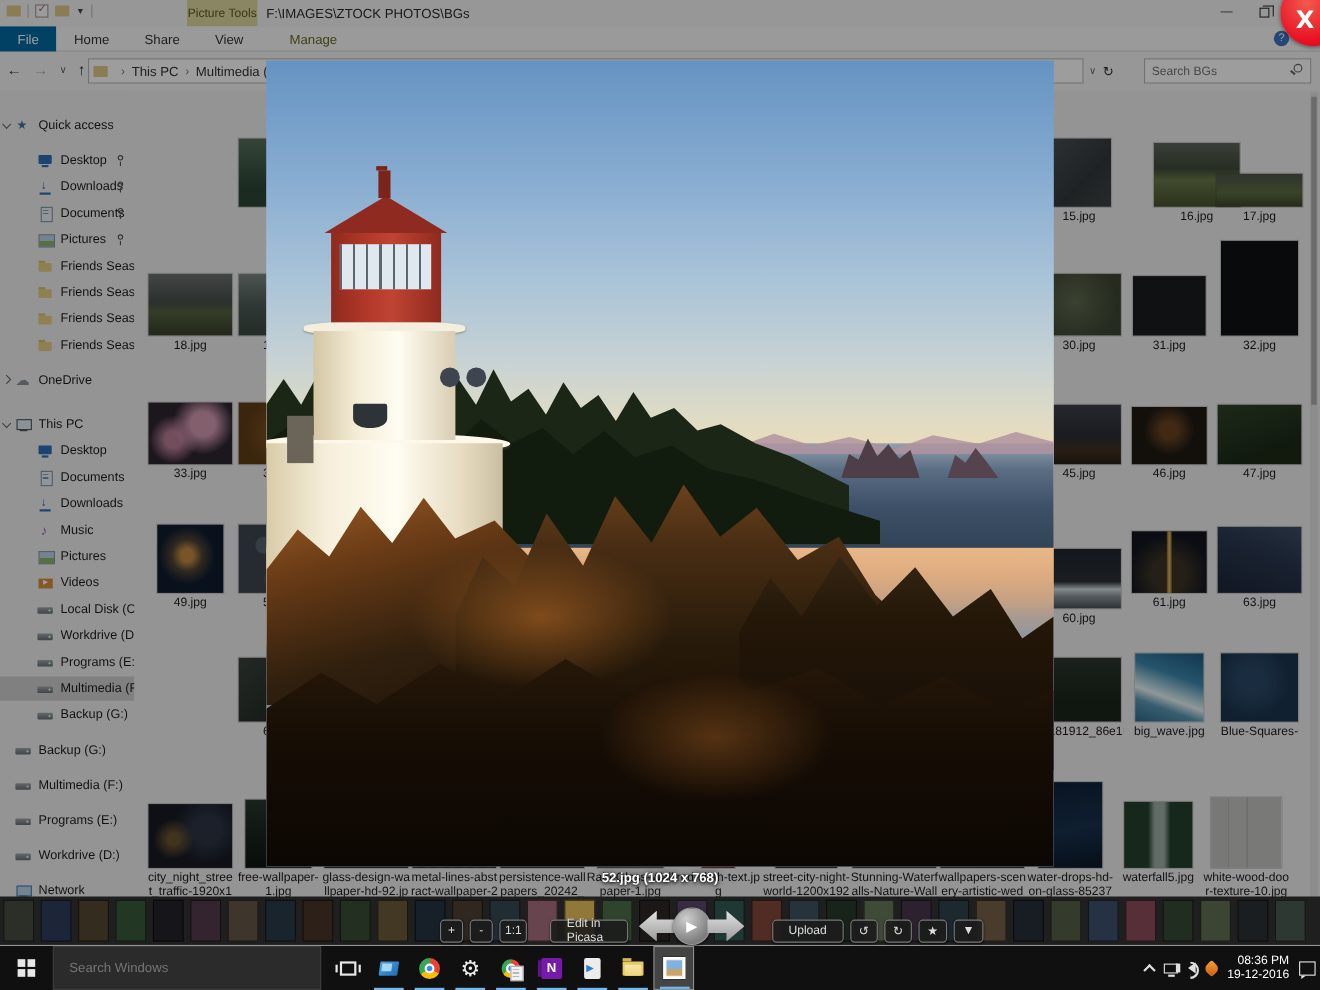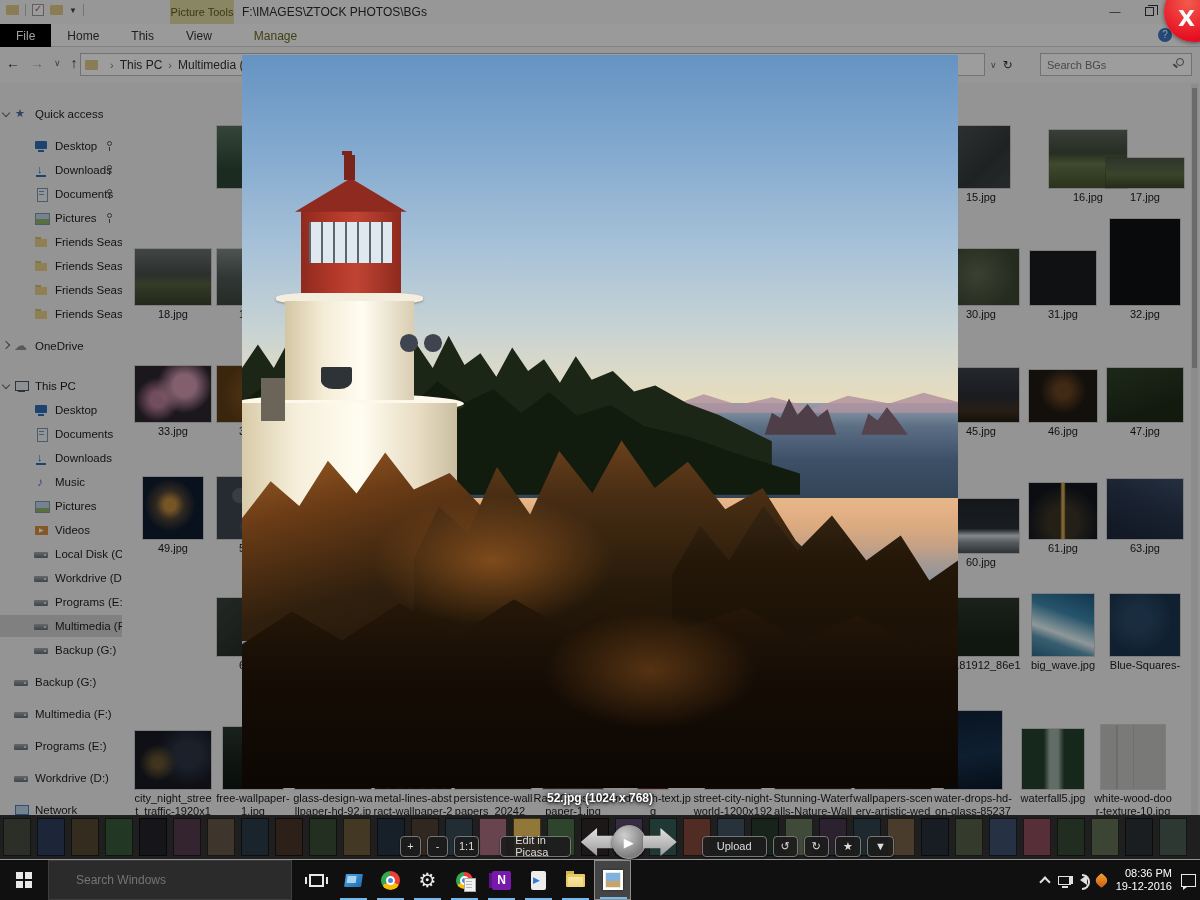"File" .rtab.accent { background: #000000 -> #0369a1 }
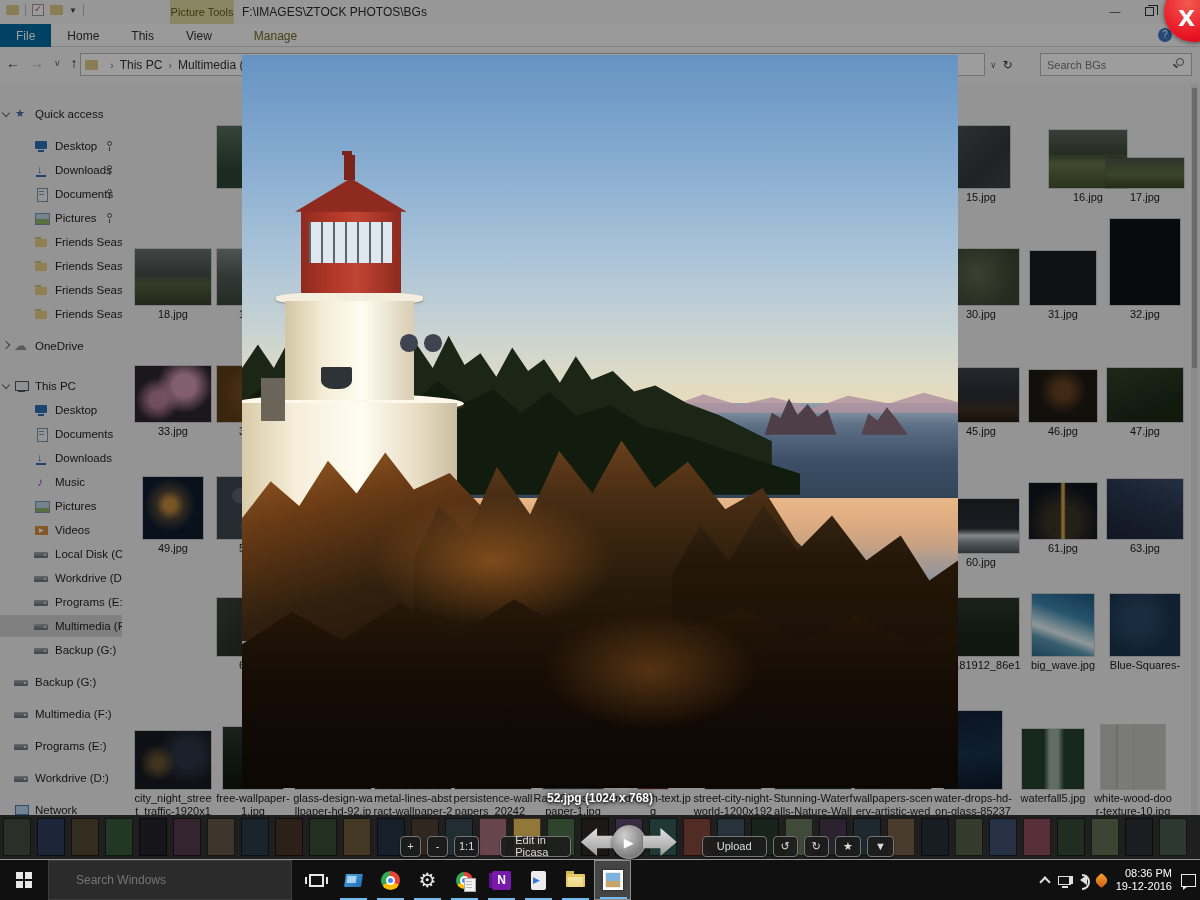"This" div.rtab { text: This -> Share }
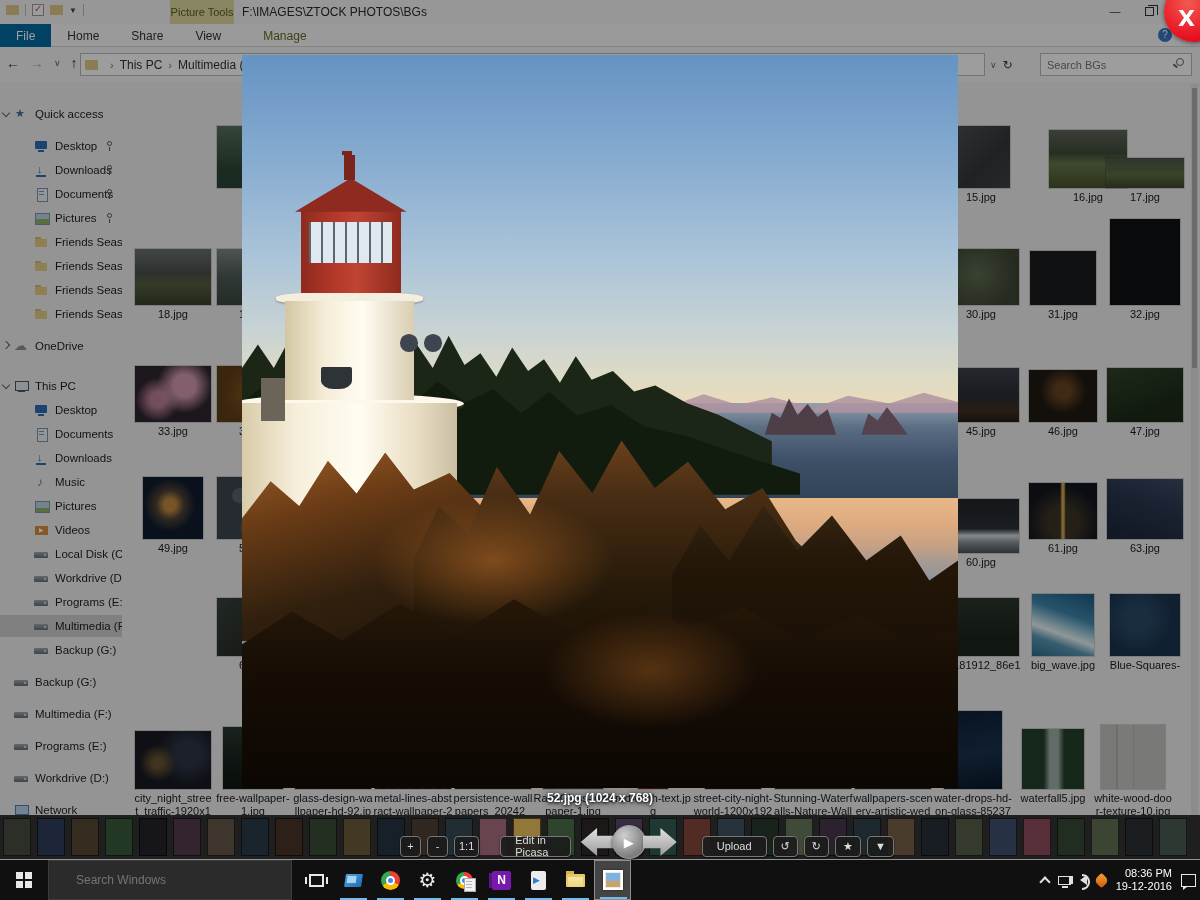"Search Windows" #tb-search { padding-left: 27px -> 14px }
